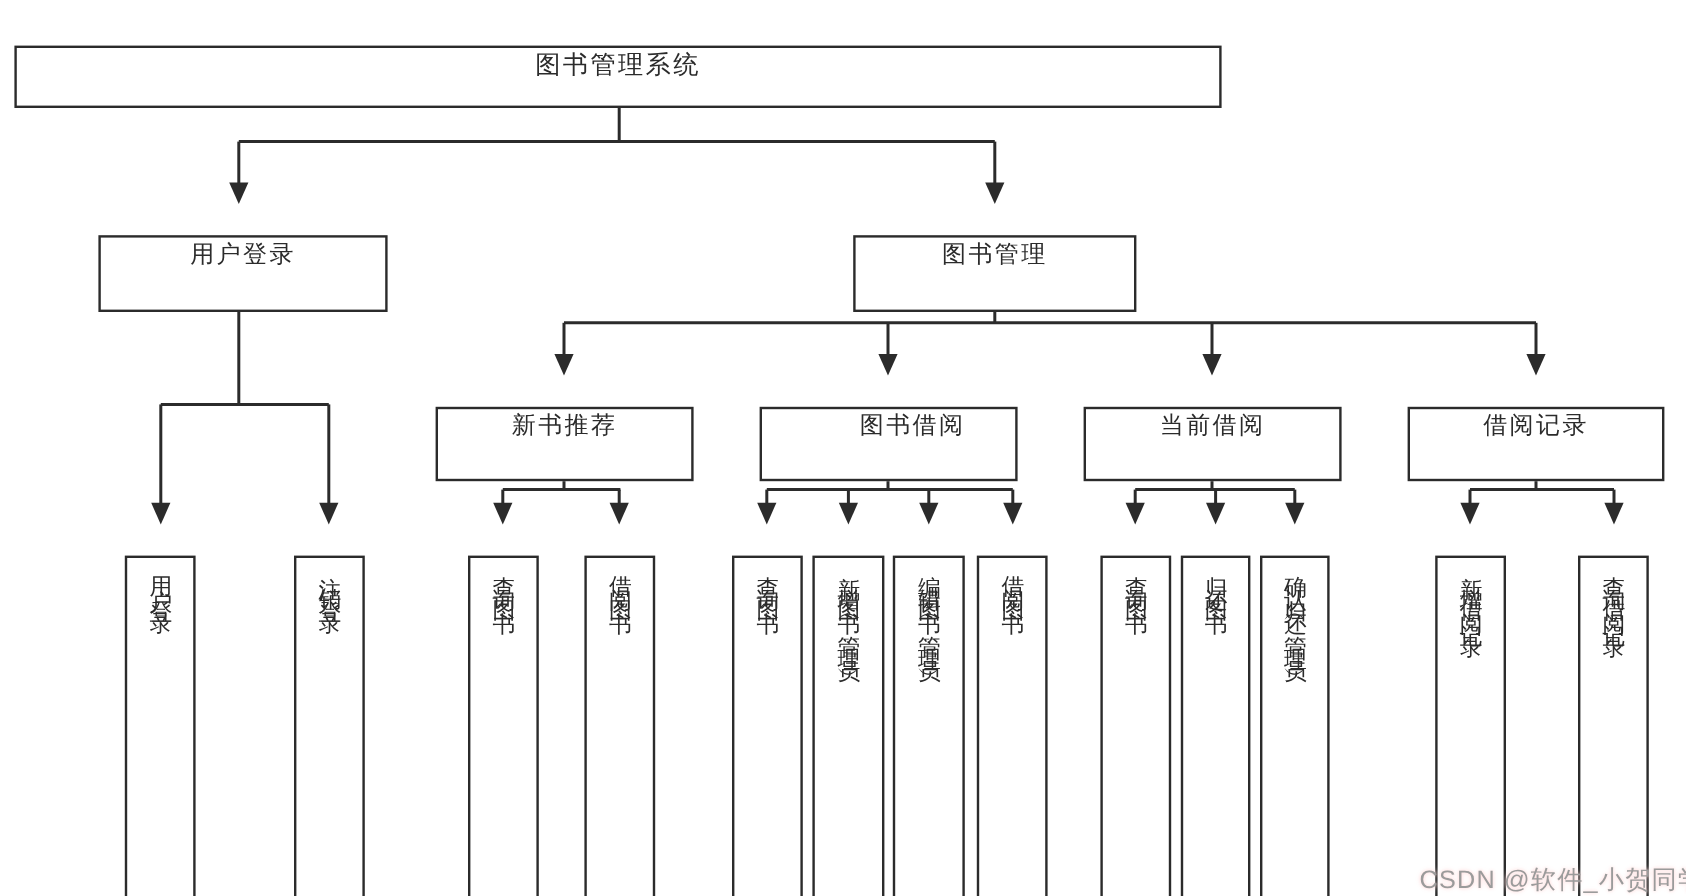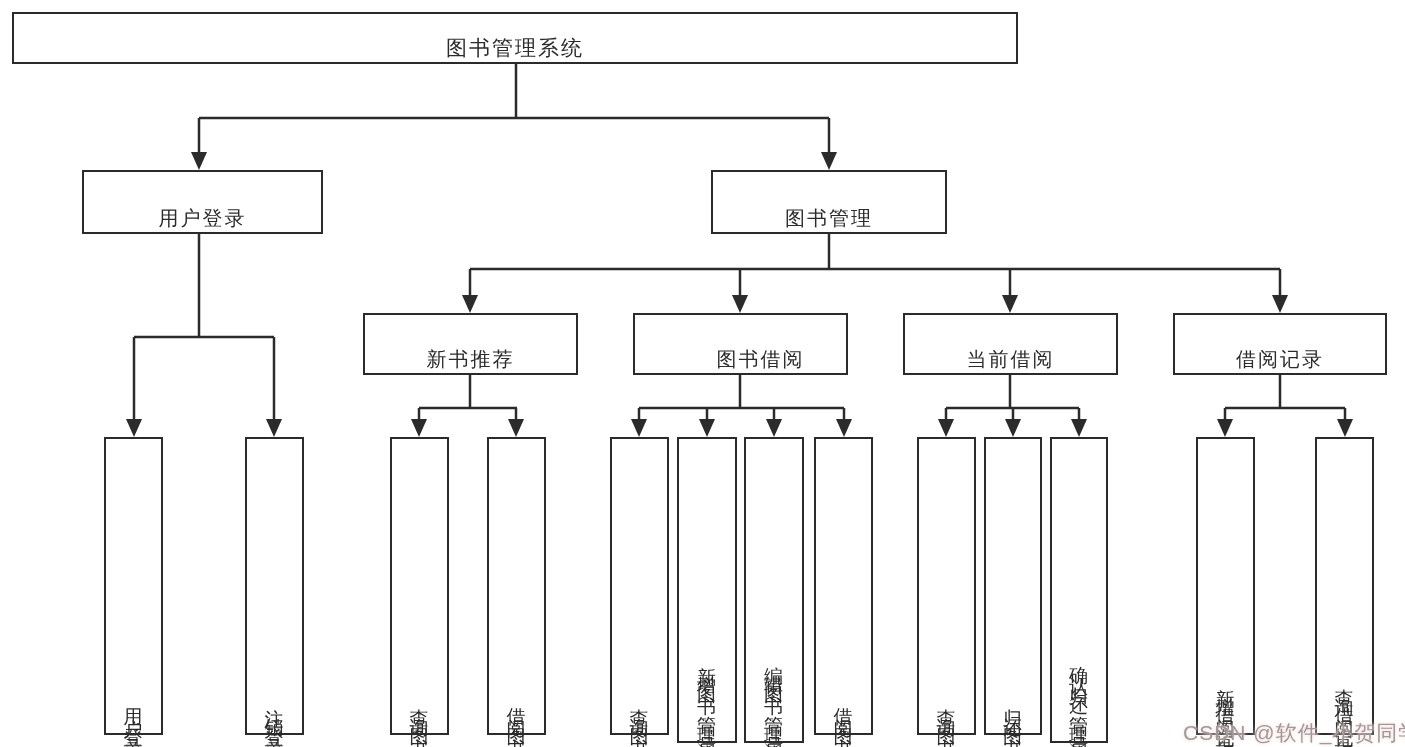"图书管理系统" .box { align-items: flex-end -> flex-start; margin-top: none -> 26px }
